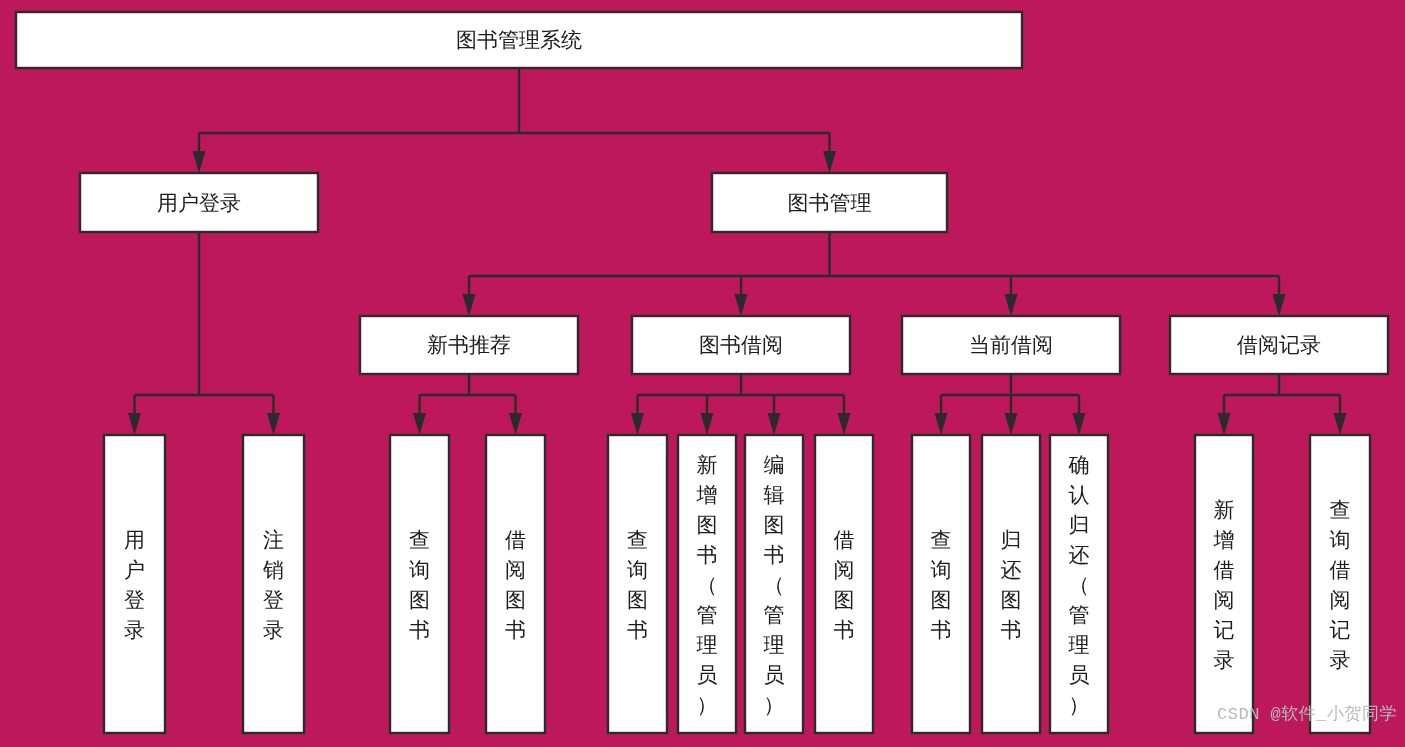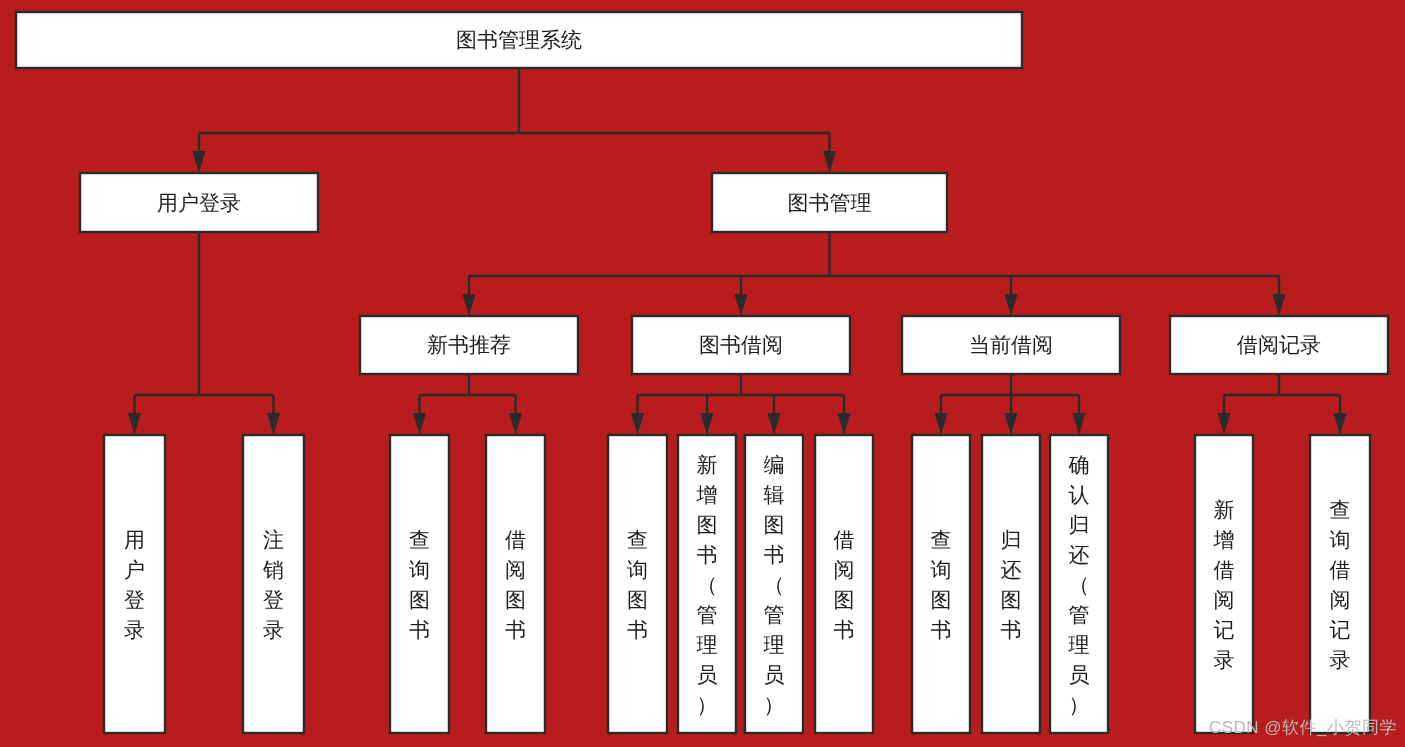"图书管理系统" #diagram-root { background: #b91c1c -> #be185d }
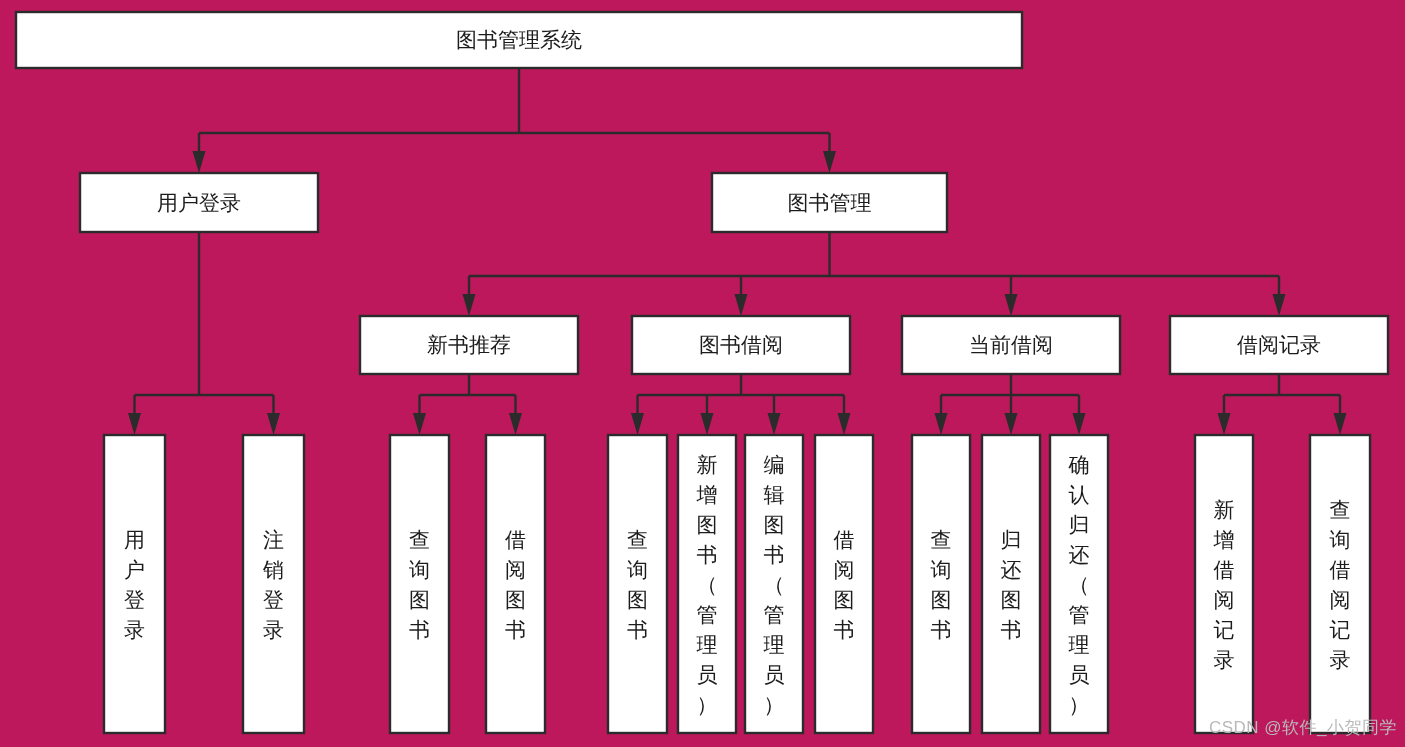"CSDN @软件_小贺同学" .watermark-text { bottom: 8px -> 22px; font-family: Liberation Sans, sans-serif -> Liberation Mono, monospace }
